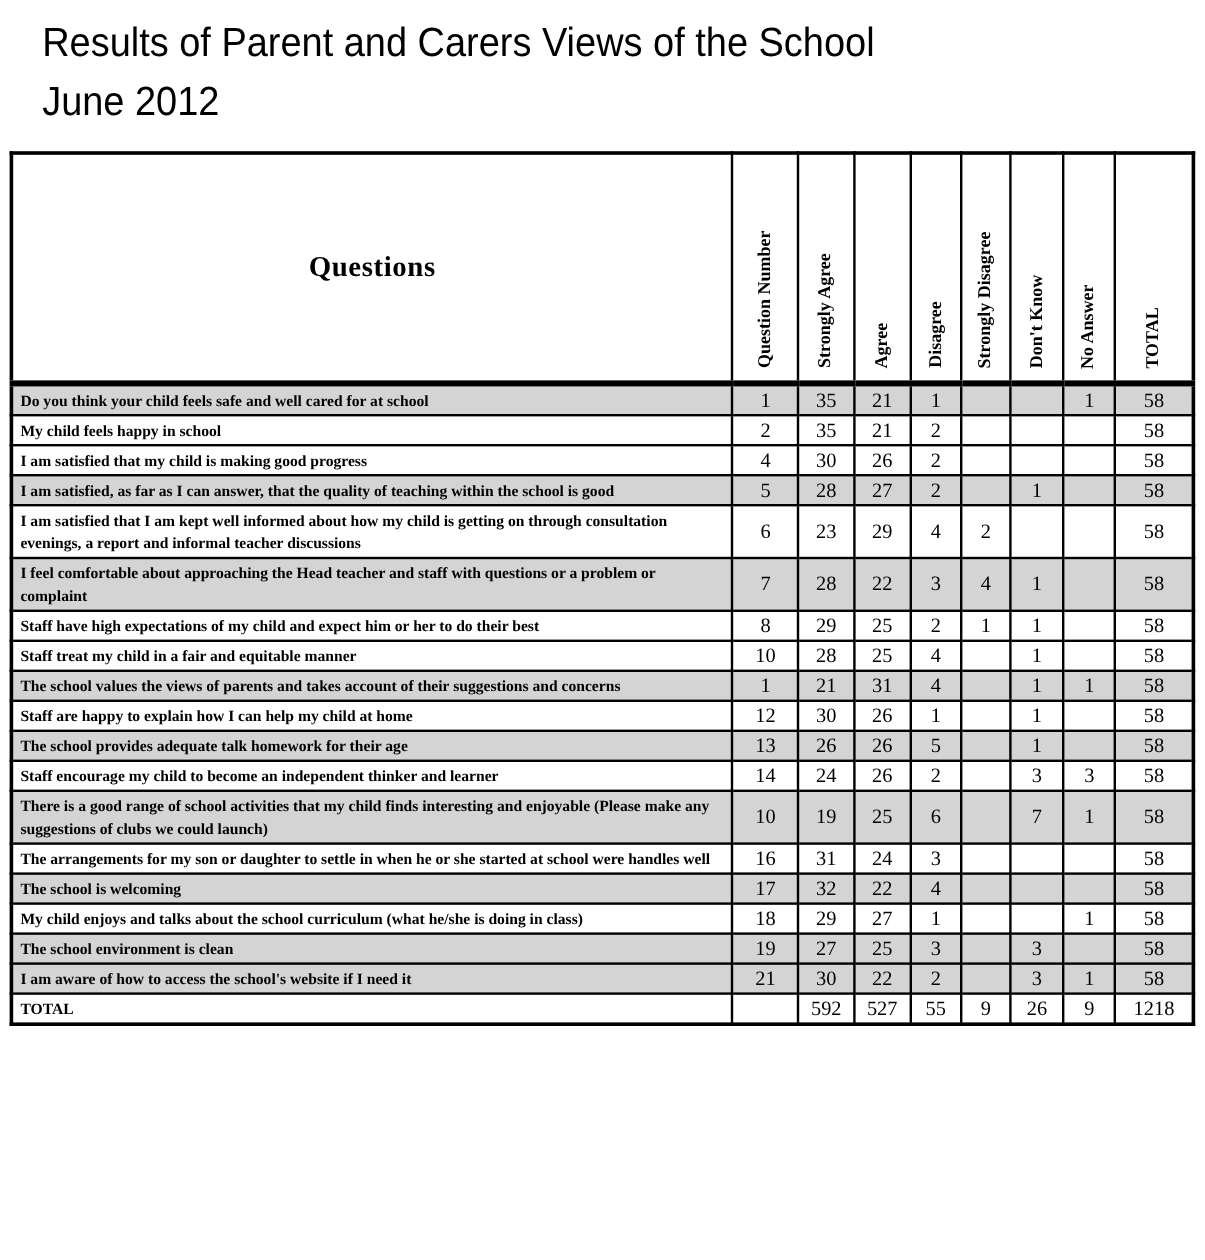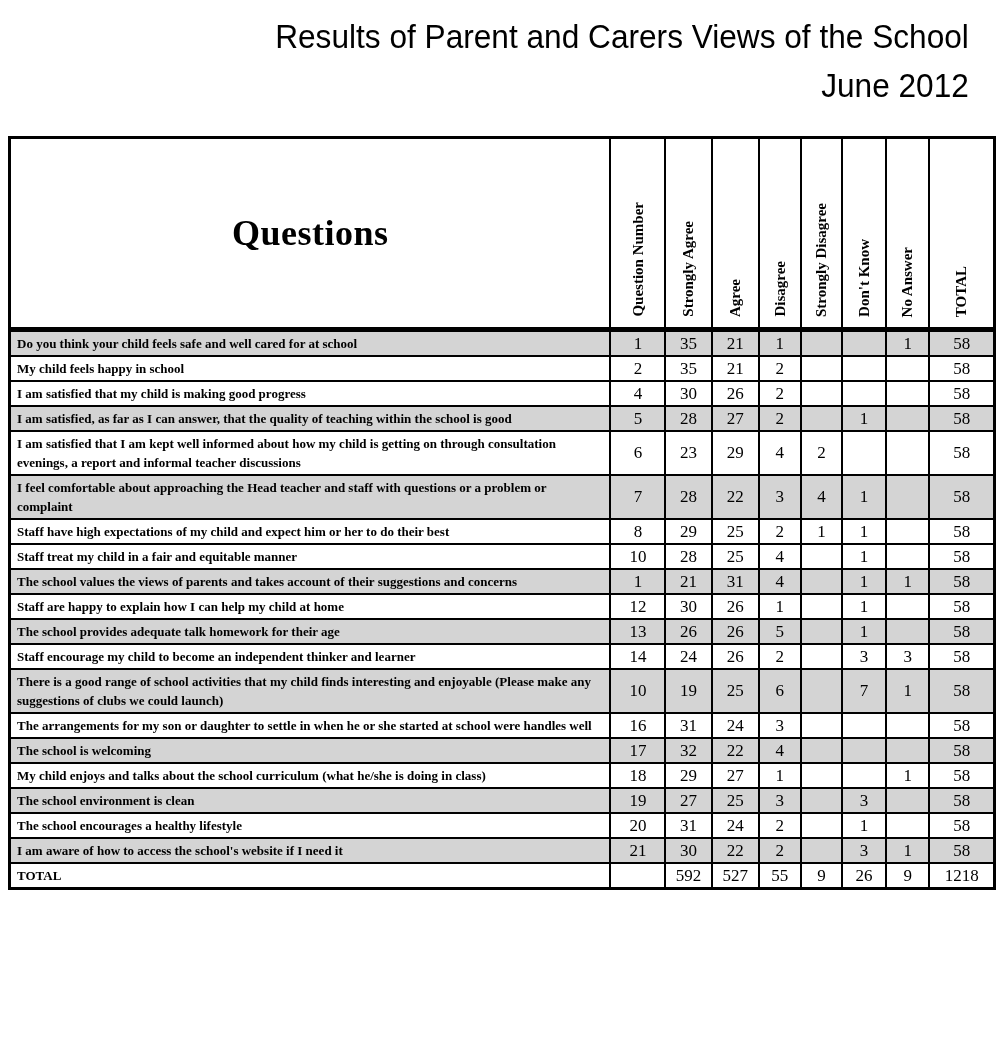"Results of Parent and Carers" .title-block { margin-bottom: 26px -> 16px; text-align: right -> left }
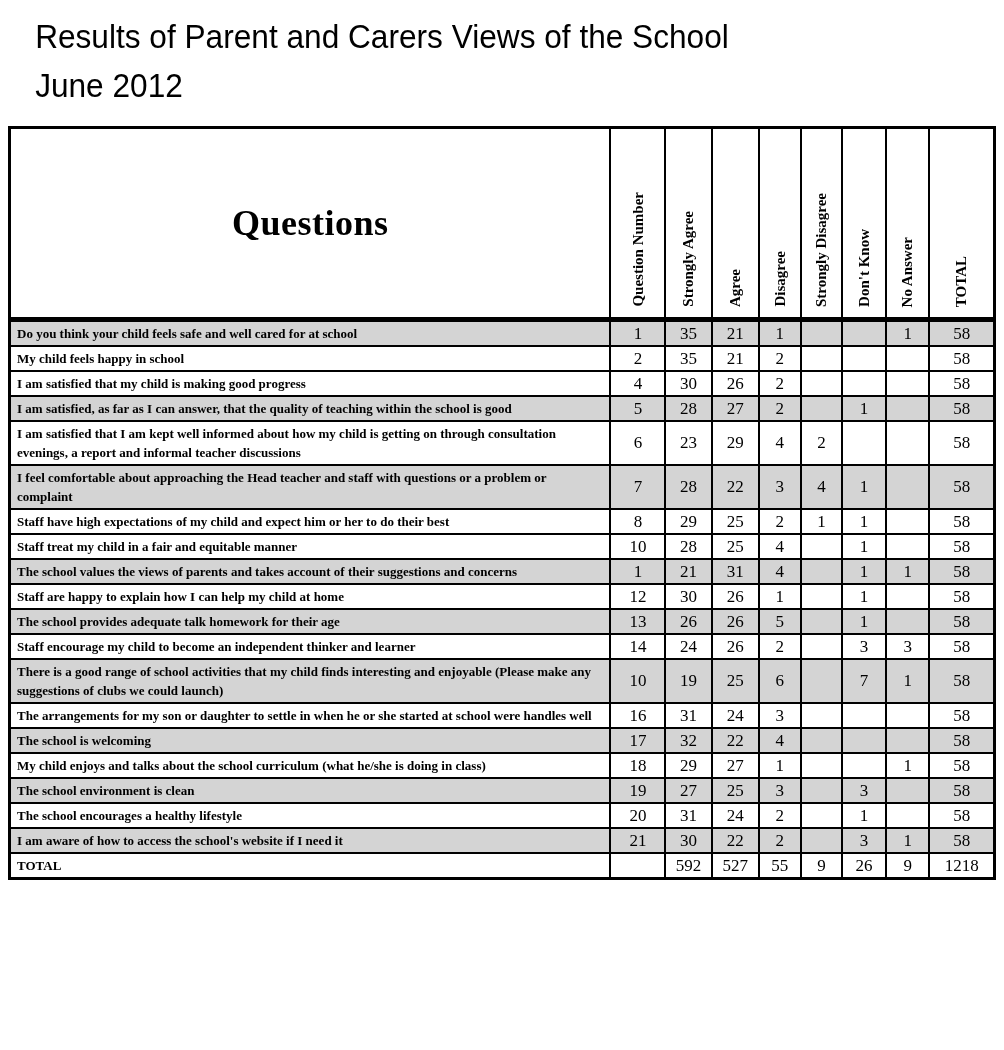"Questions" th.q-head { font-size: 36px -> 24px }
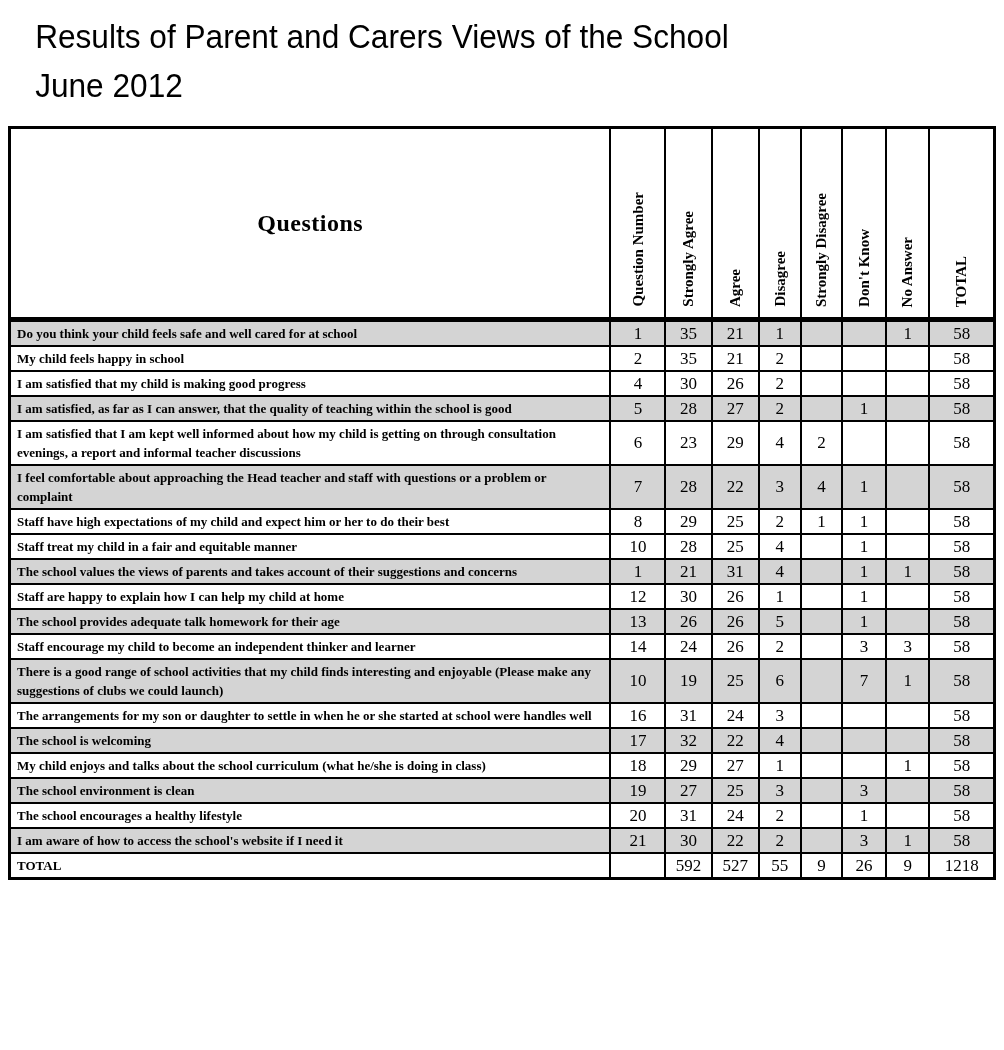"The school encourages a healthy" tr { html: <tr> <td>The school encourages a healthy lifestyle</td> <td>20</td> <td>31</td> <td>24</td> <td>2</td> <td></td> <td>1</td> <td></td> <td>58</td> </tr> -> none }
